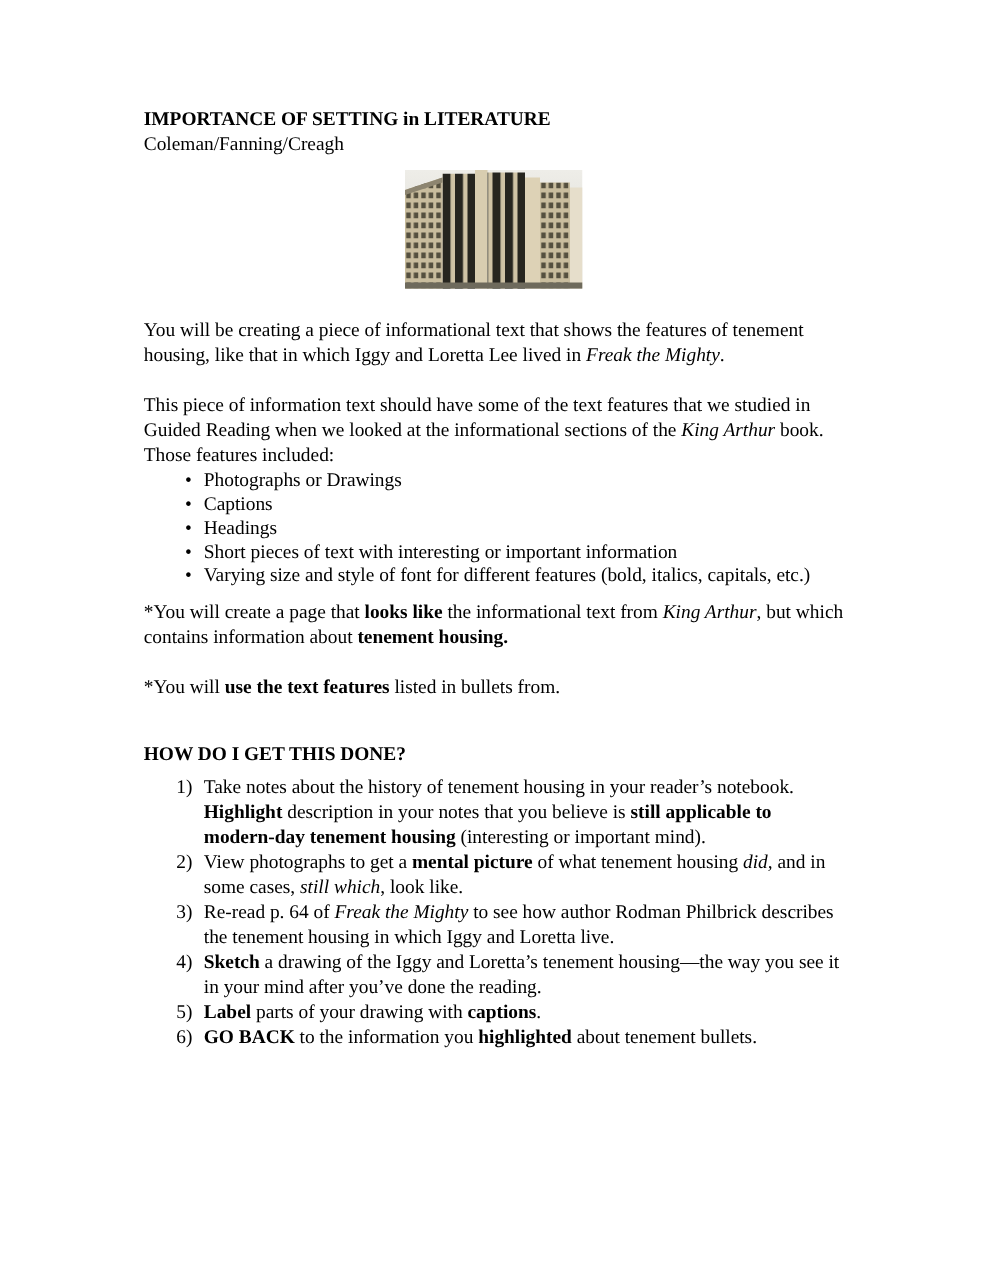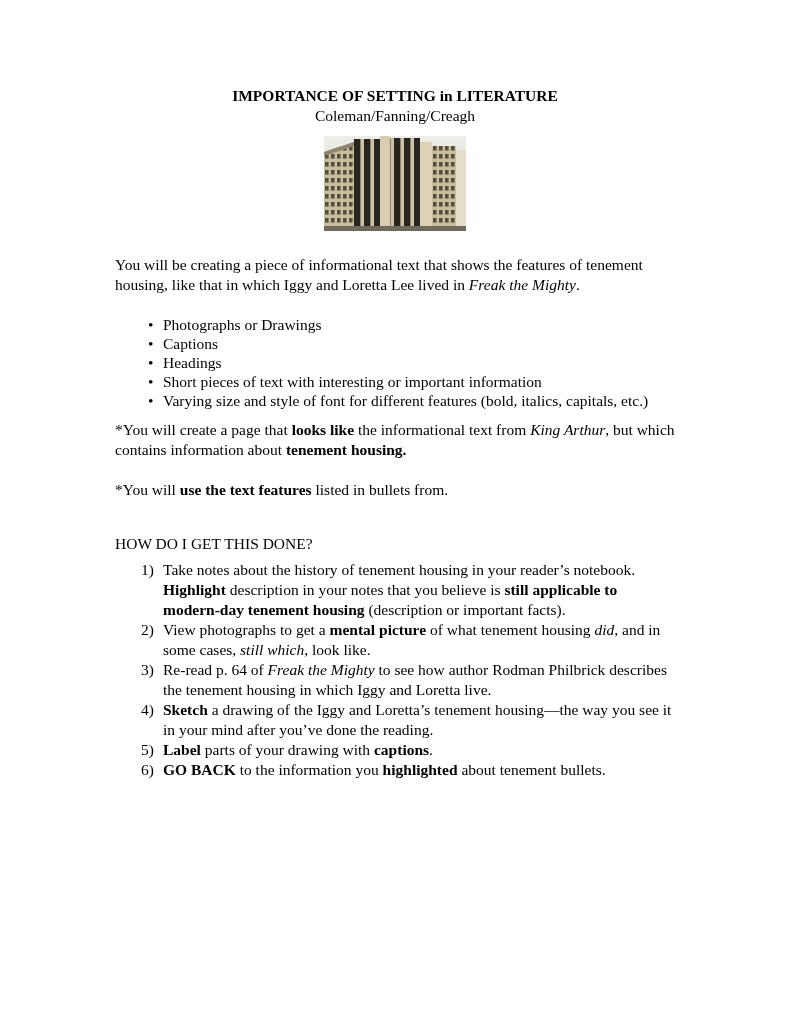"IMPORTANCE OF SETTING in LITERATURE" .center { text-align: center -> none }
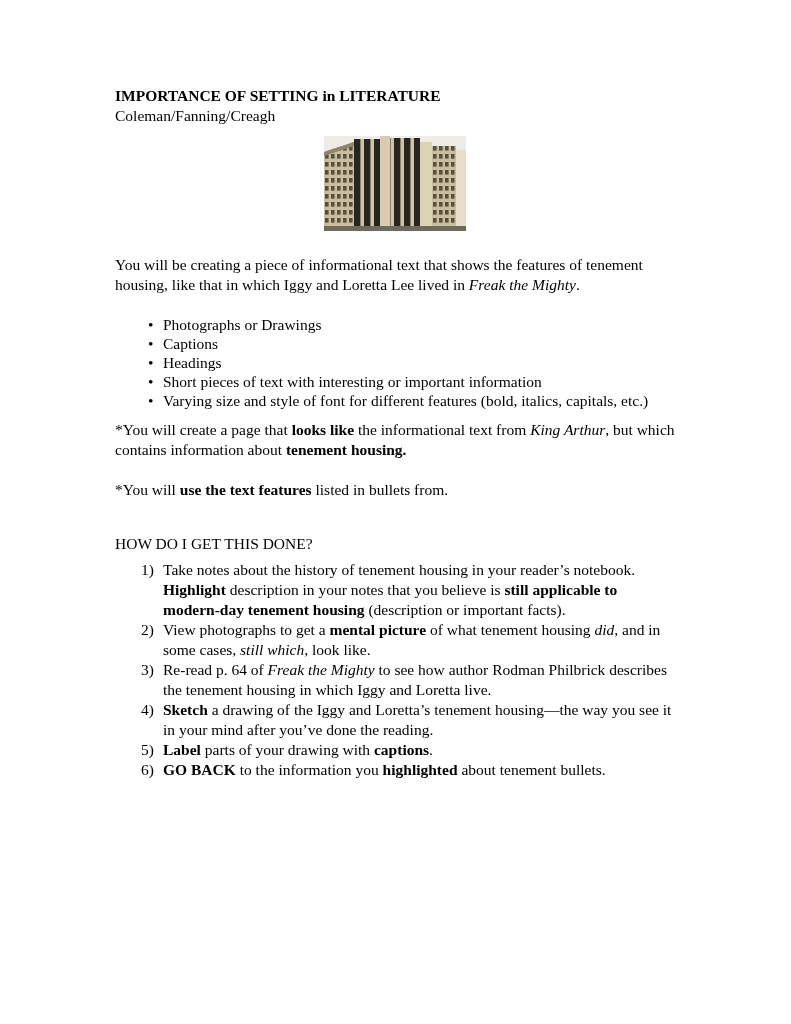"This piece of information text" p.para { html: none -> <p><span>This piece of information text should have some of the text features that we studied in Guided Reading when we looked at the informational sections of the </span><i>King Arthur</i><span> book. Those features included:</span></p> }
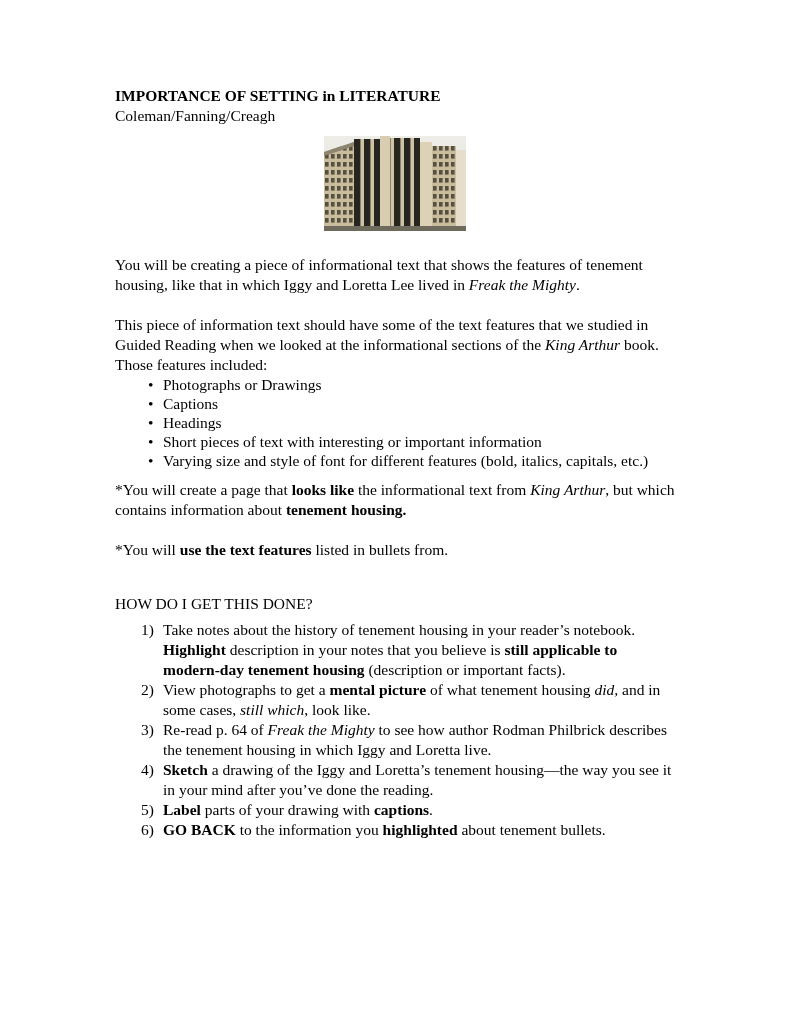"HOW DO I GET THIS" .section-heading { font-weight: normal -> bold }
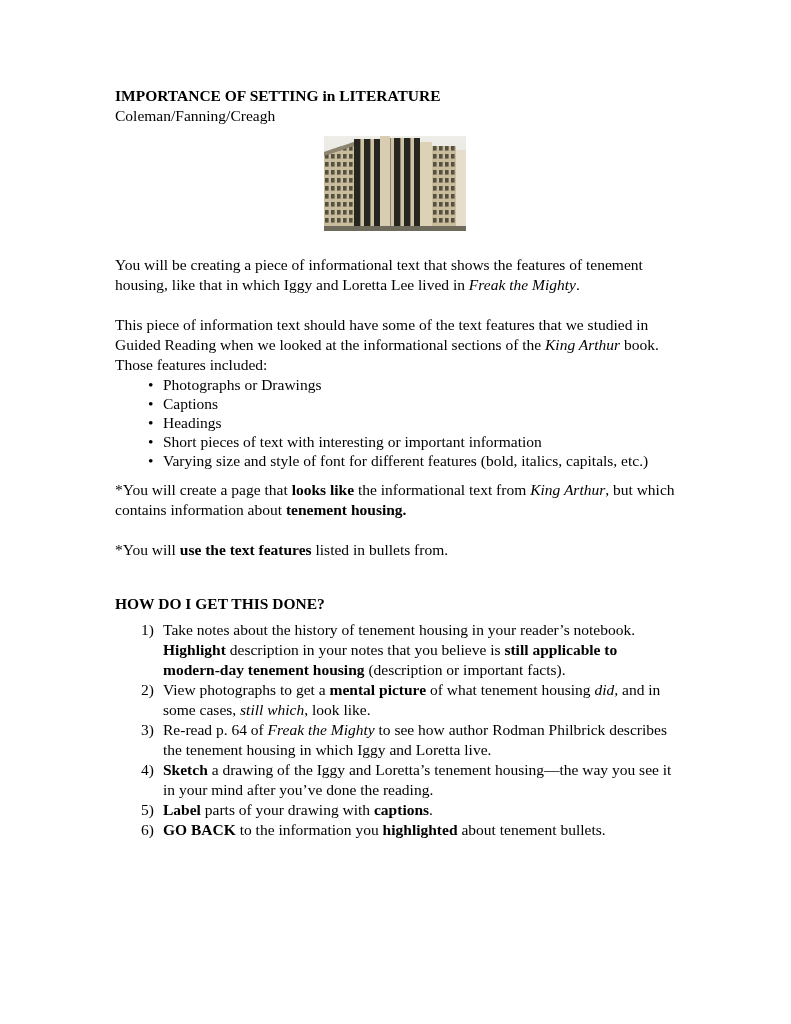"(description or important facts)." span { text: description or important facts -> interesting or important mind }
